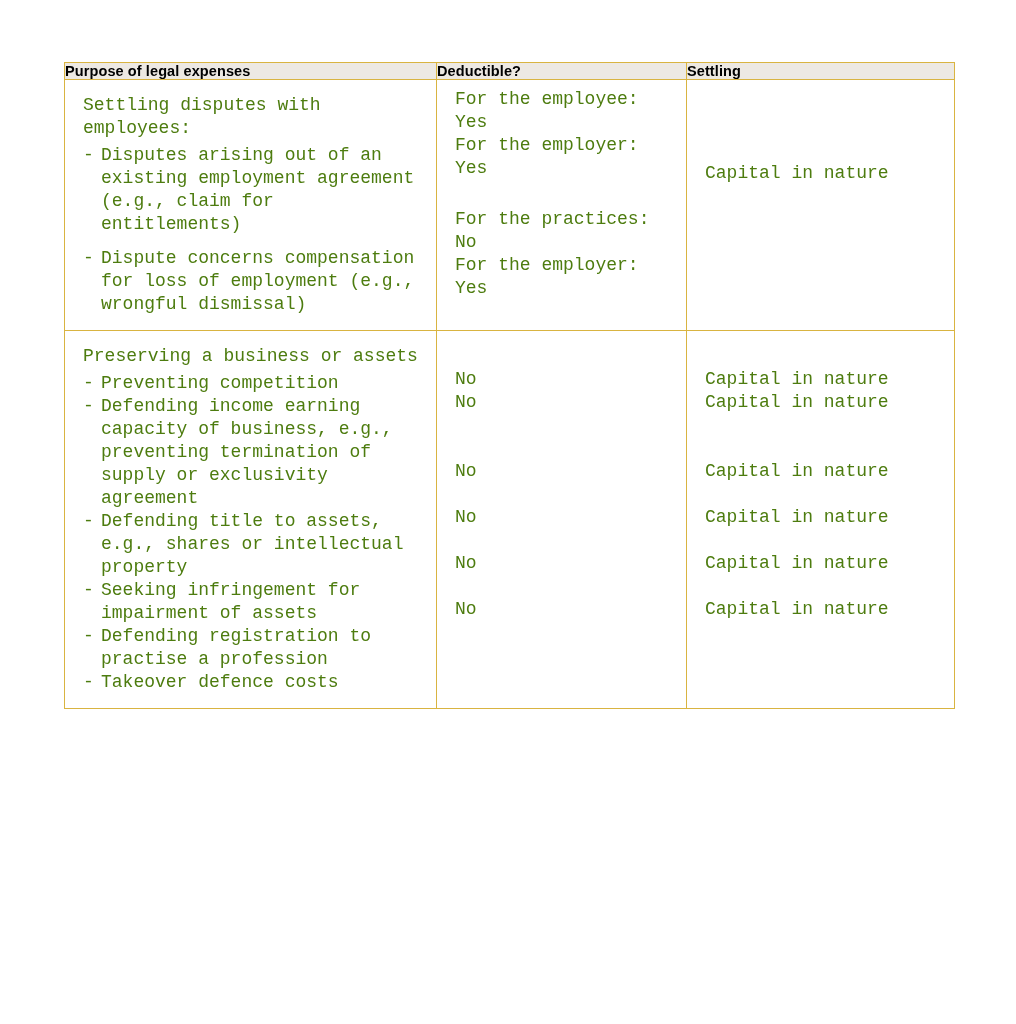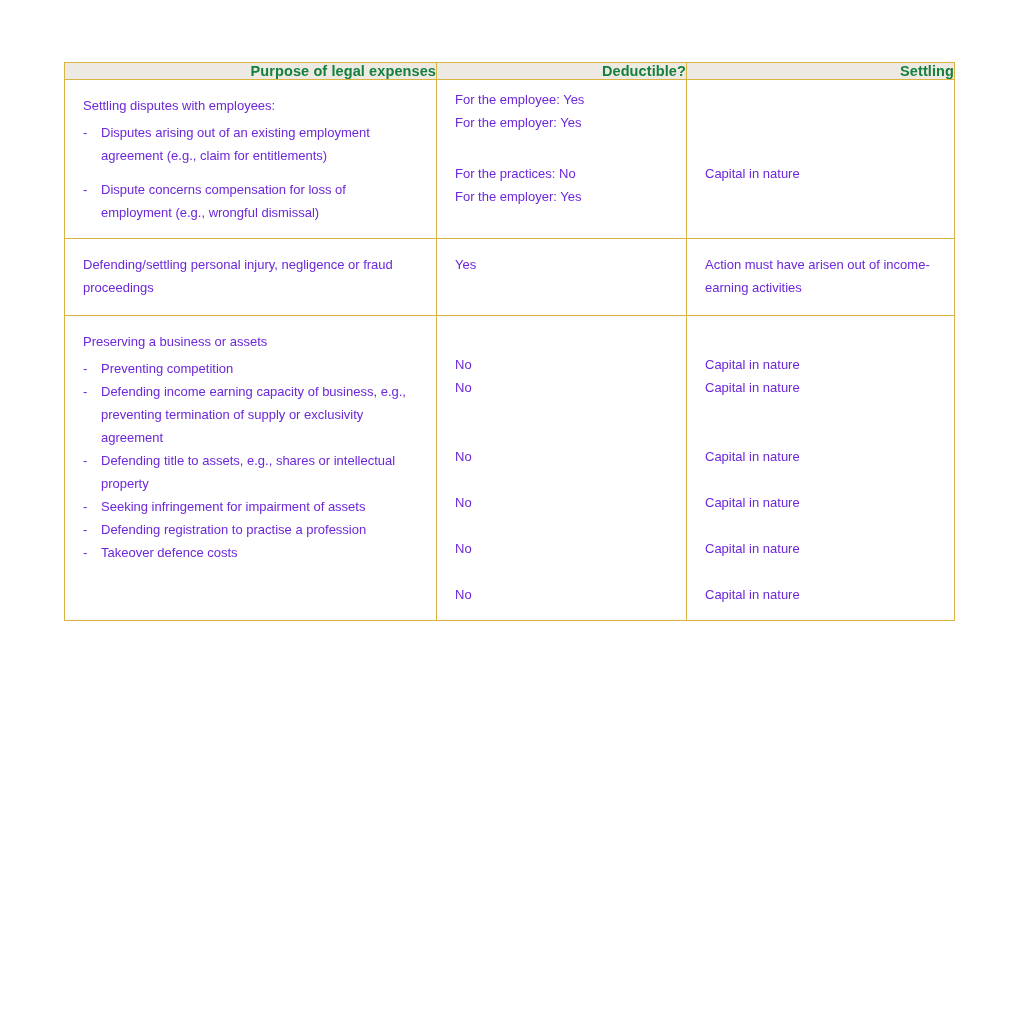"Purpose of legal expenses" thead th { color: #15803d -> #000000; text-align: right -> left }
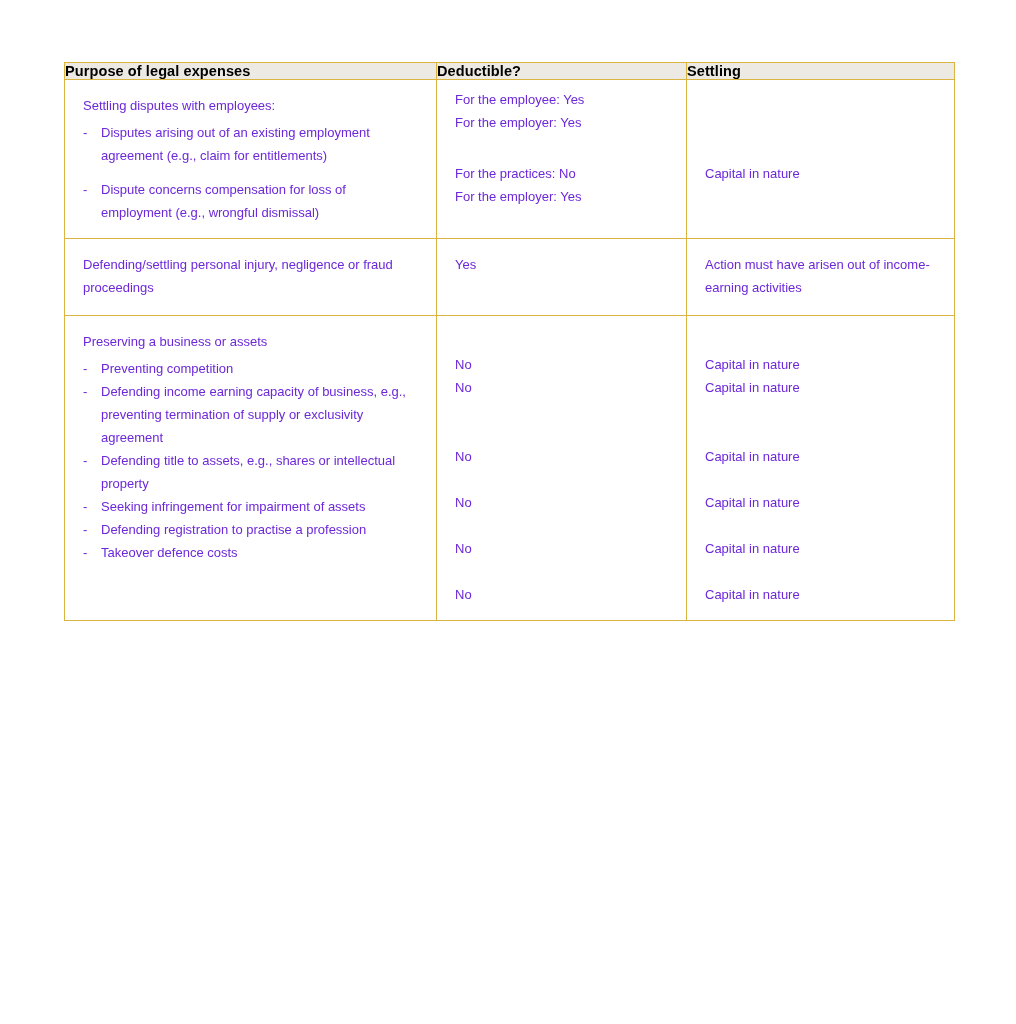"Settling disputes with employees:" tbody td { color: #6d28d9 -> #4d7c0f; font-family: none -> Liberation Mono, monospace; font-size: 13px -> 18px }
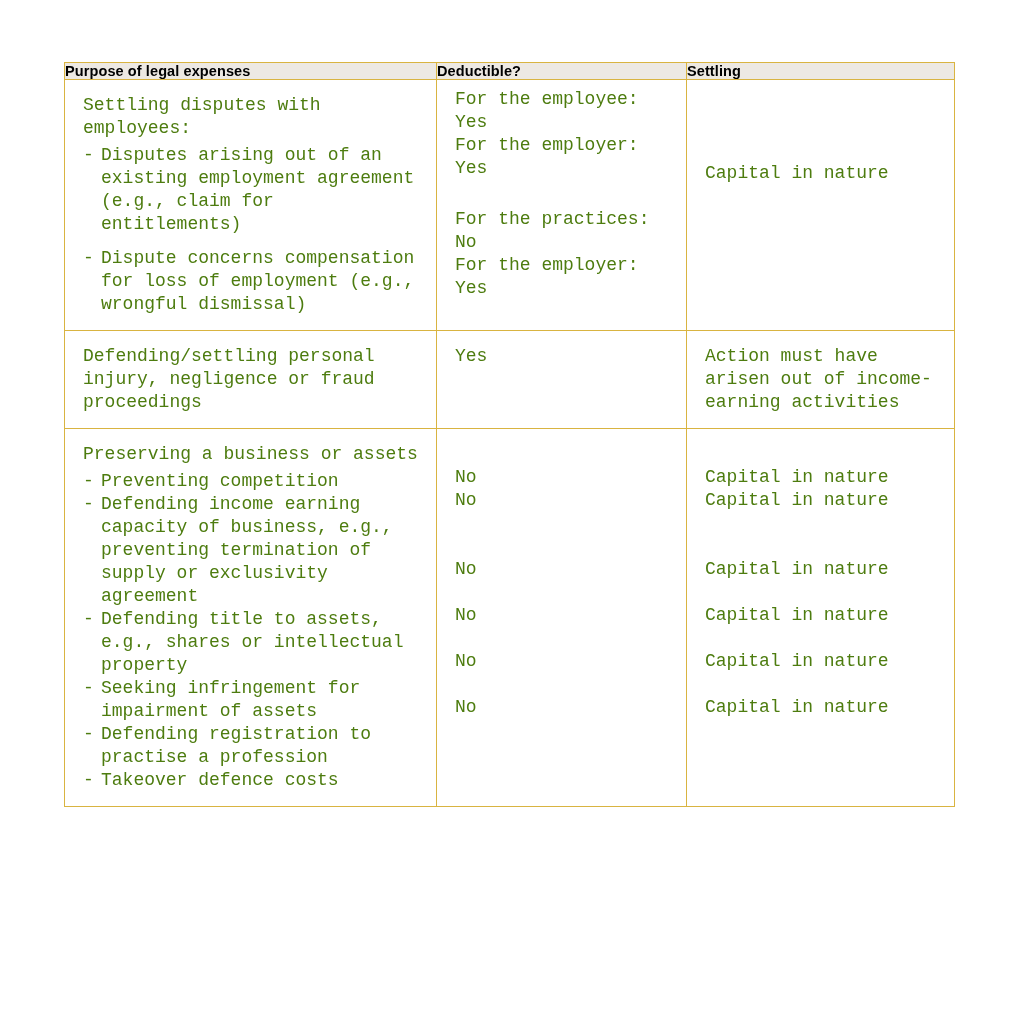"Defending/settling personal injury," tr { html: <tr> <td> <div>Defending/settling personal injury, negligence or fraud proceedings</div> </td> <td> <div>Yes</div> </td> <td> <div>Action must have arisen out of income-earning activities</div> </td> </tr> -> none }
